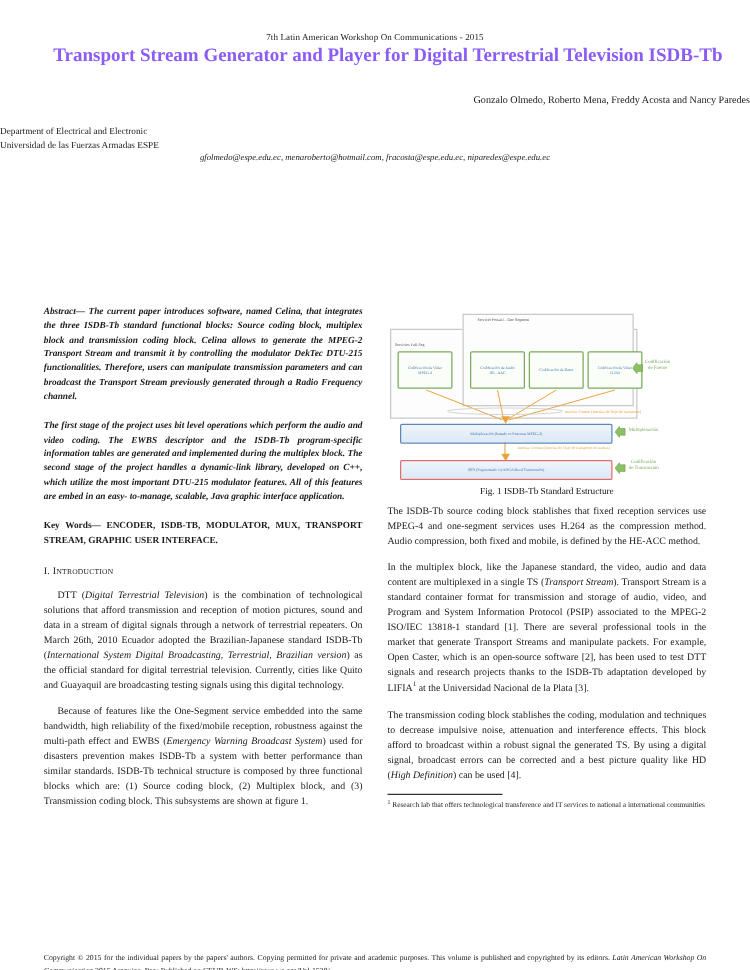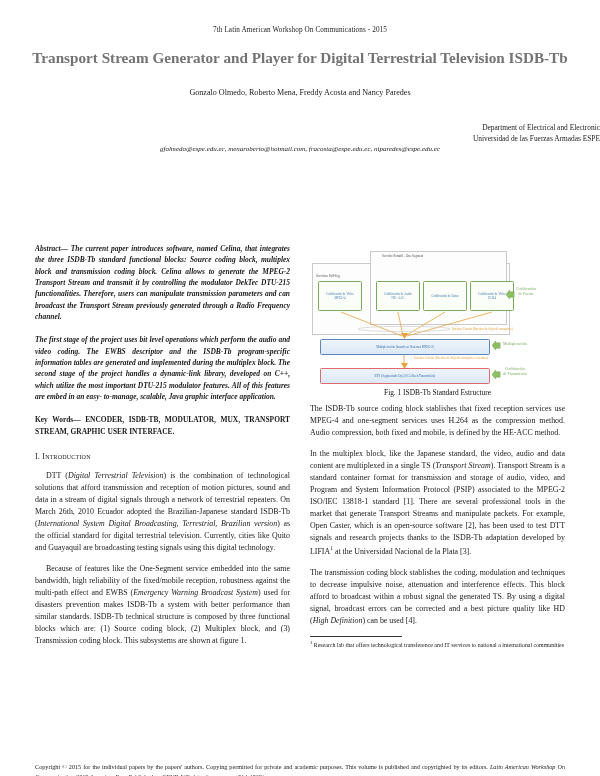"Transport Stream Generator and Player" .paper-title { color: #737373 -> #8b5cf6; margin-top: 13px -> none; text-align: center -> right }
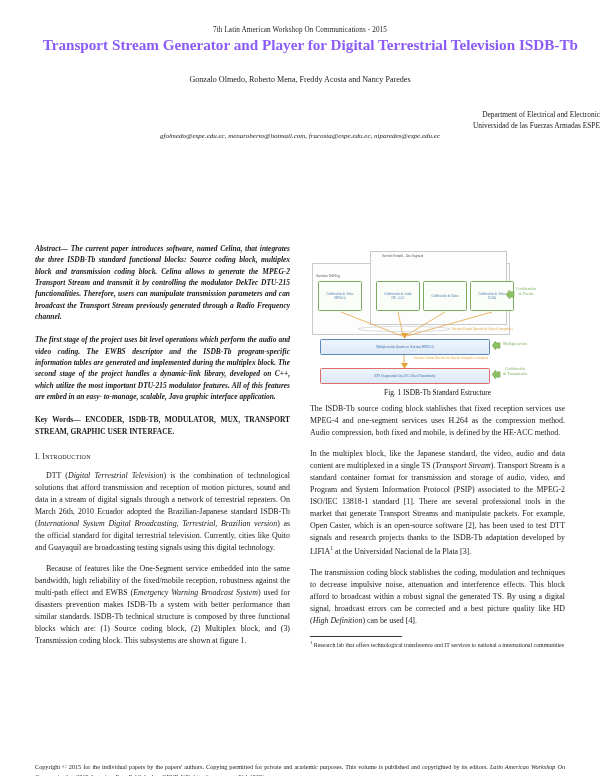"Gonzalo Olmedo, Roberto Mena, Freddy" .authors { text-align: center -> right }
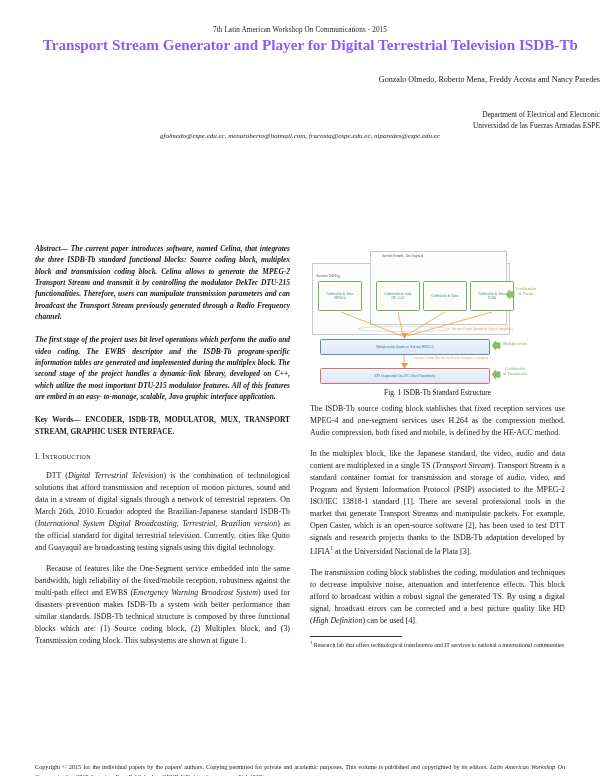"Department of Electrical and Electronic" .affil-block { margin-top: 25px -> 15px; text-align: right -> left }
